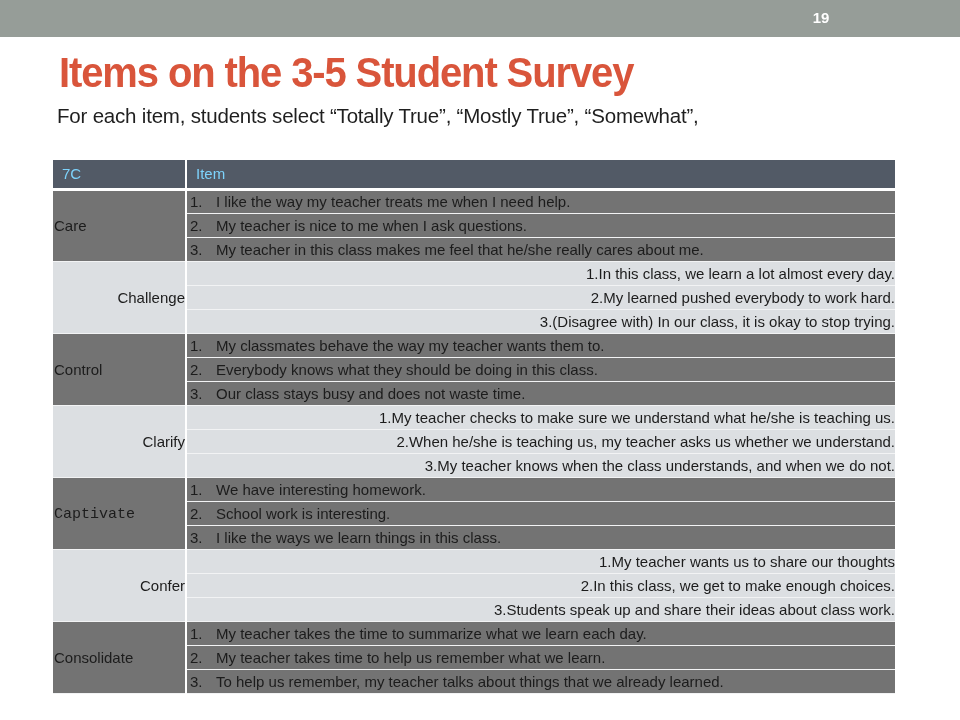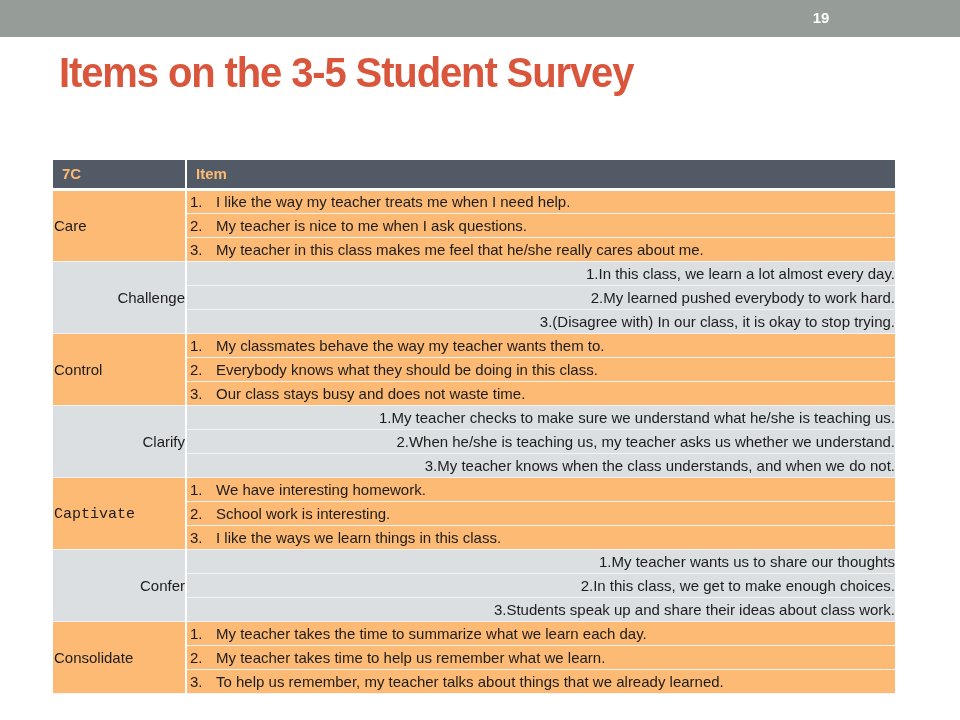"For each item, students select" div { html: none -> <div>For each item, students select “Totally True”, “Mostly True”, “Somewhat”,</div> }
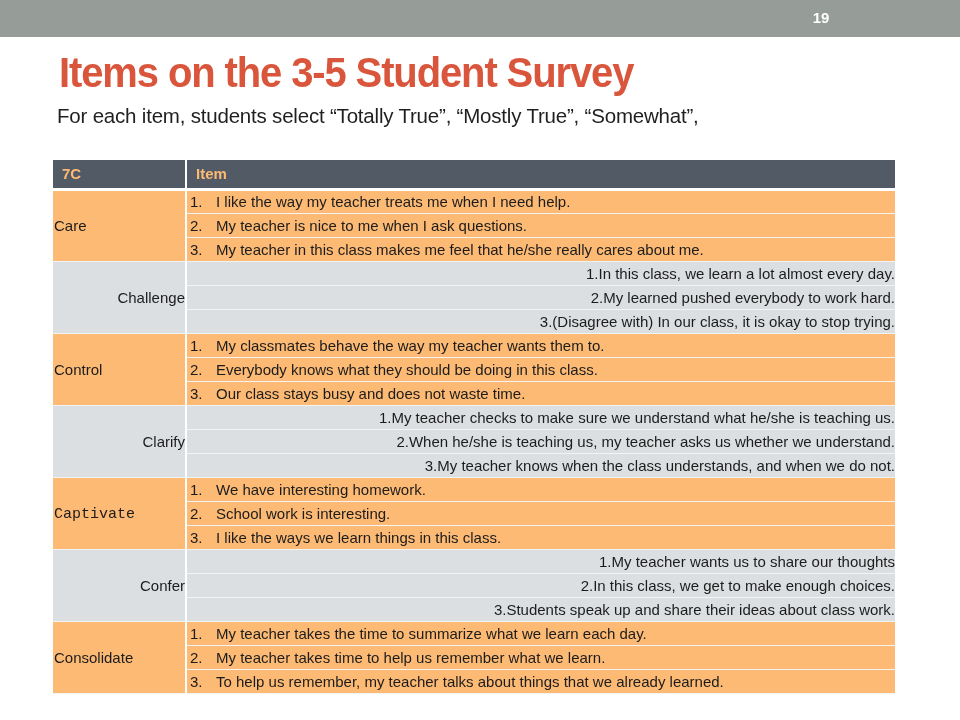"7C" .survey-table th { color: #fdba74 -> #7dd3fc; font-weight: bold -> normal }
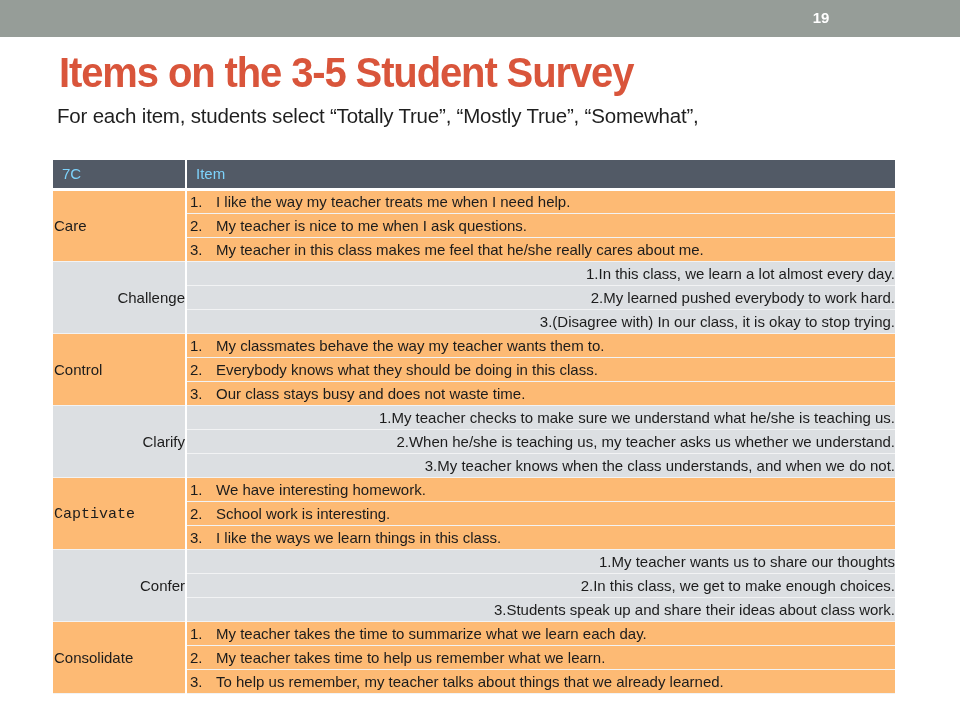"1. I like the way" .survey-table tr.dark td { background: #fdba74 -> #737373 }
